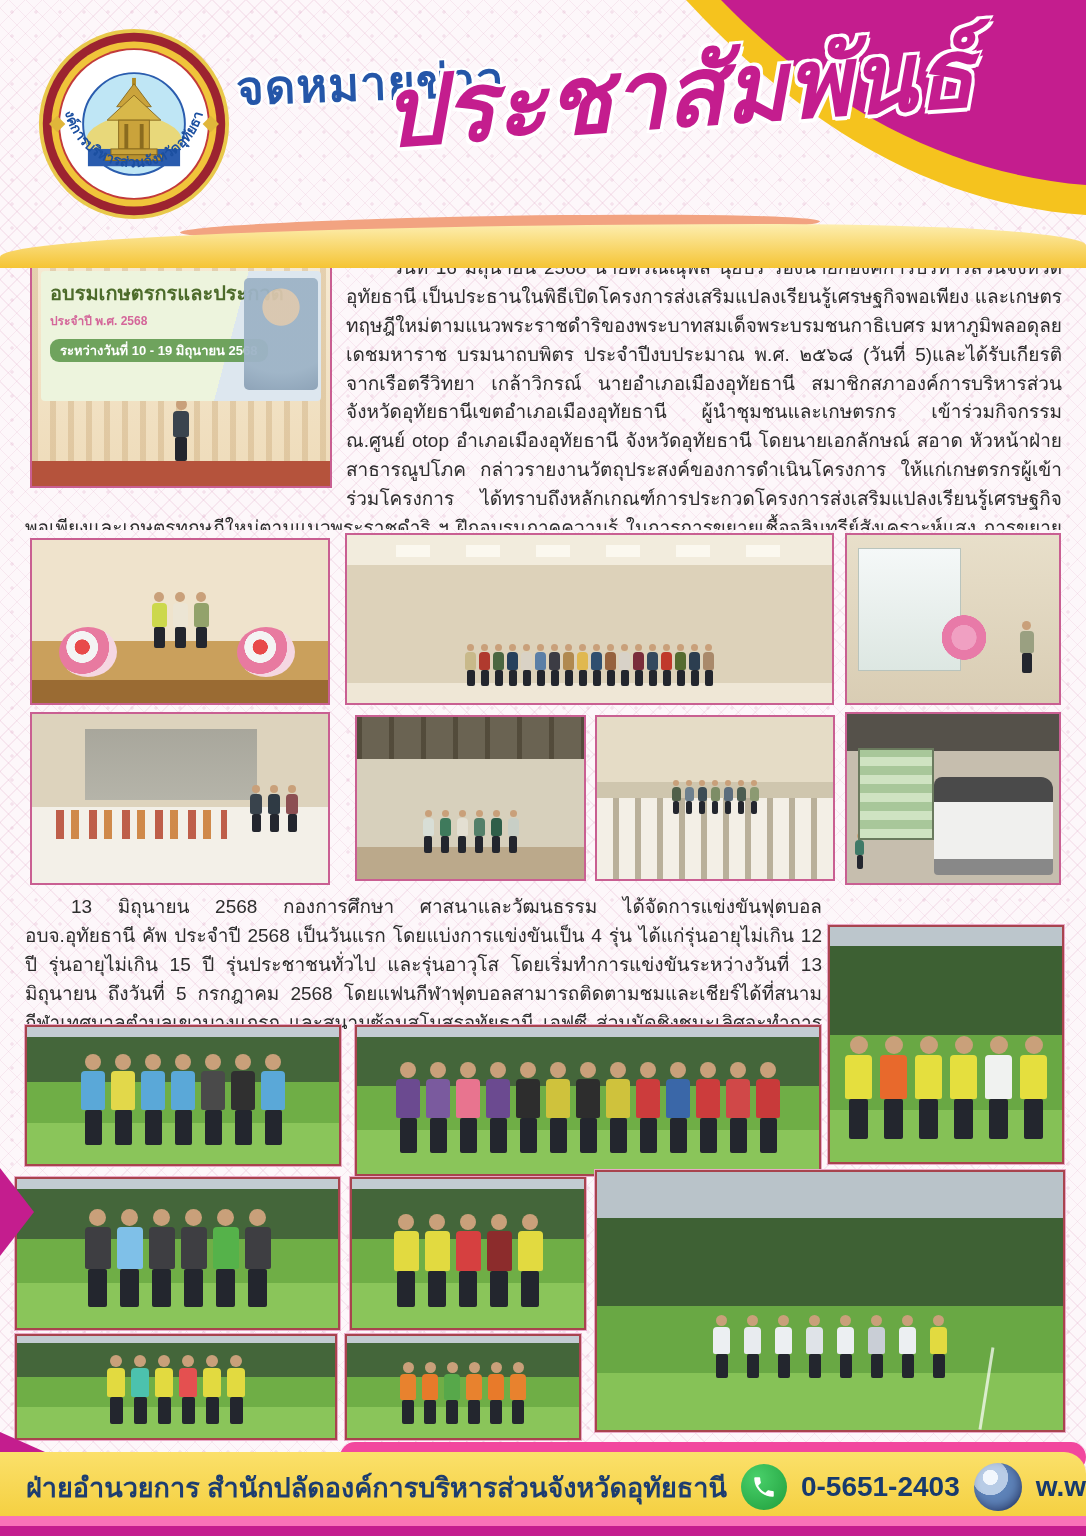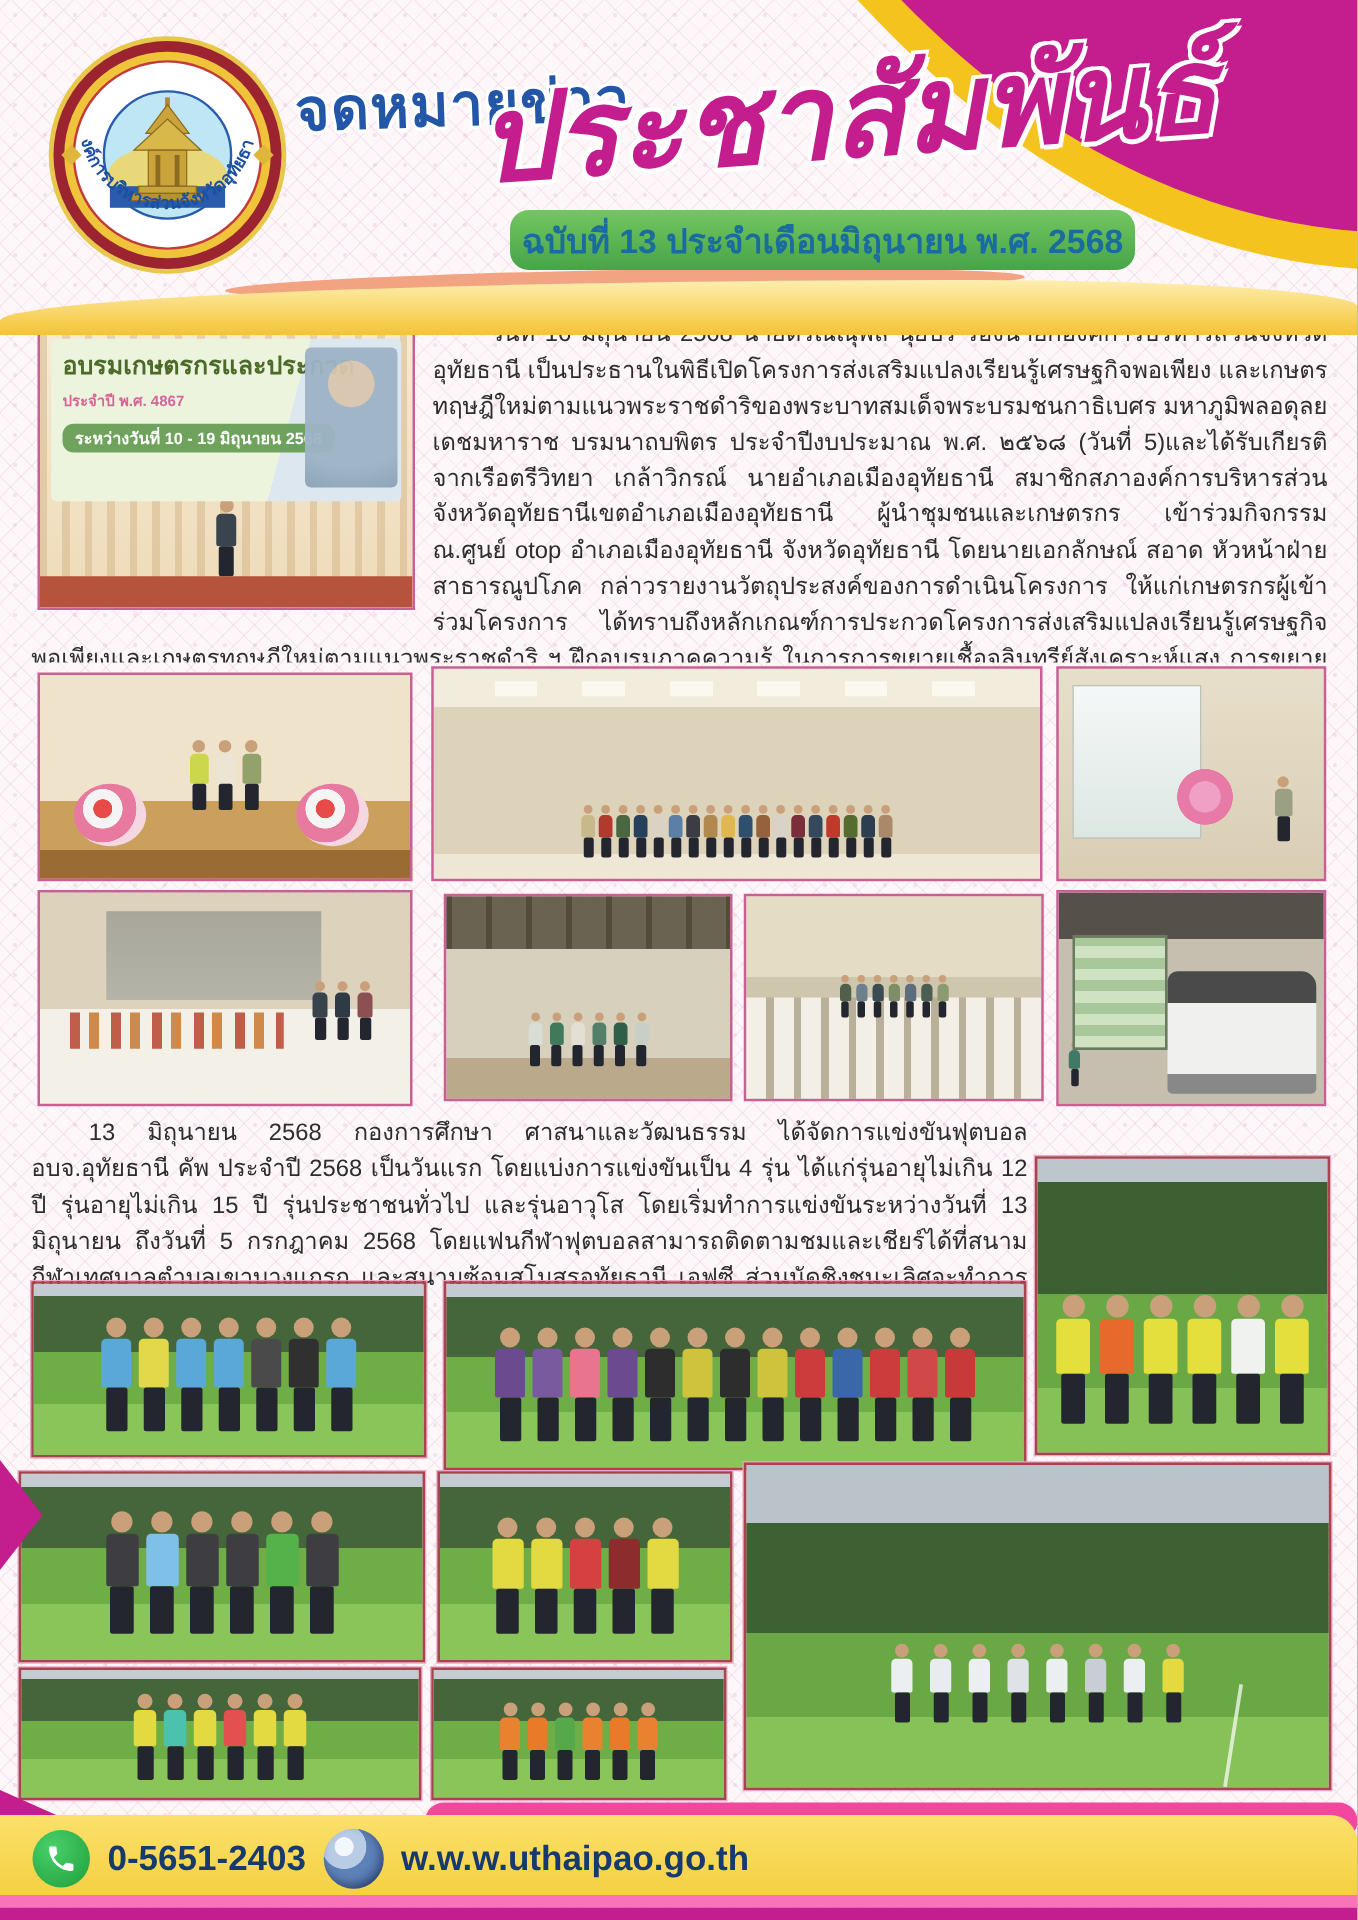"ฉบับที่ 13 ประจำเดือนมิถุนายน พ.ศ. 2568" div.issue-pill { html: <div>ฉบับที่ 13 ประจำเดือนมิถุนายน พ.ศ. 2568</div> -> none }
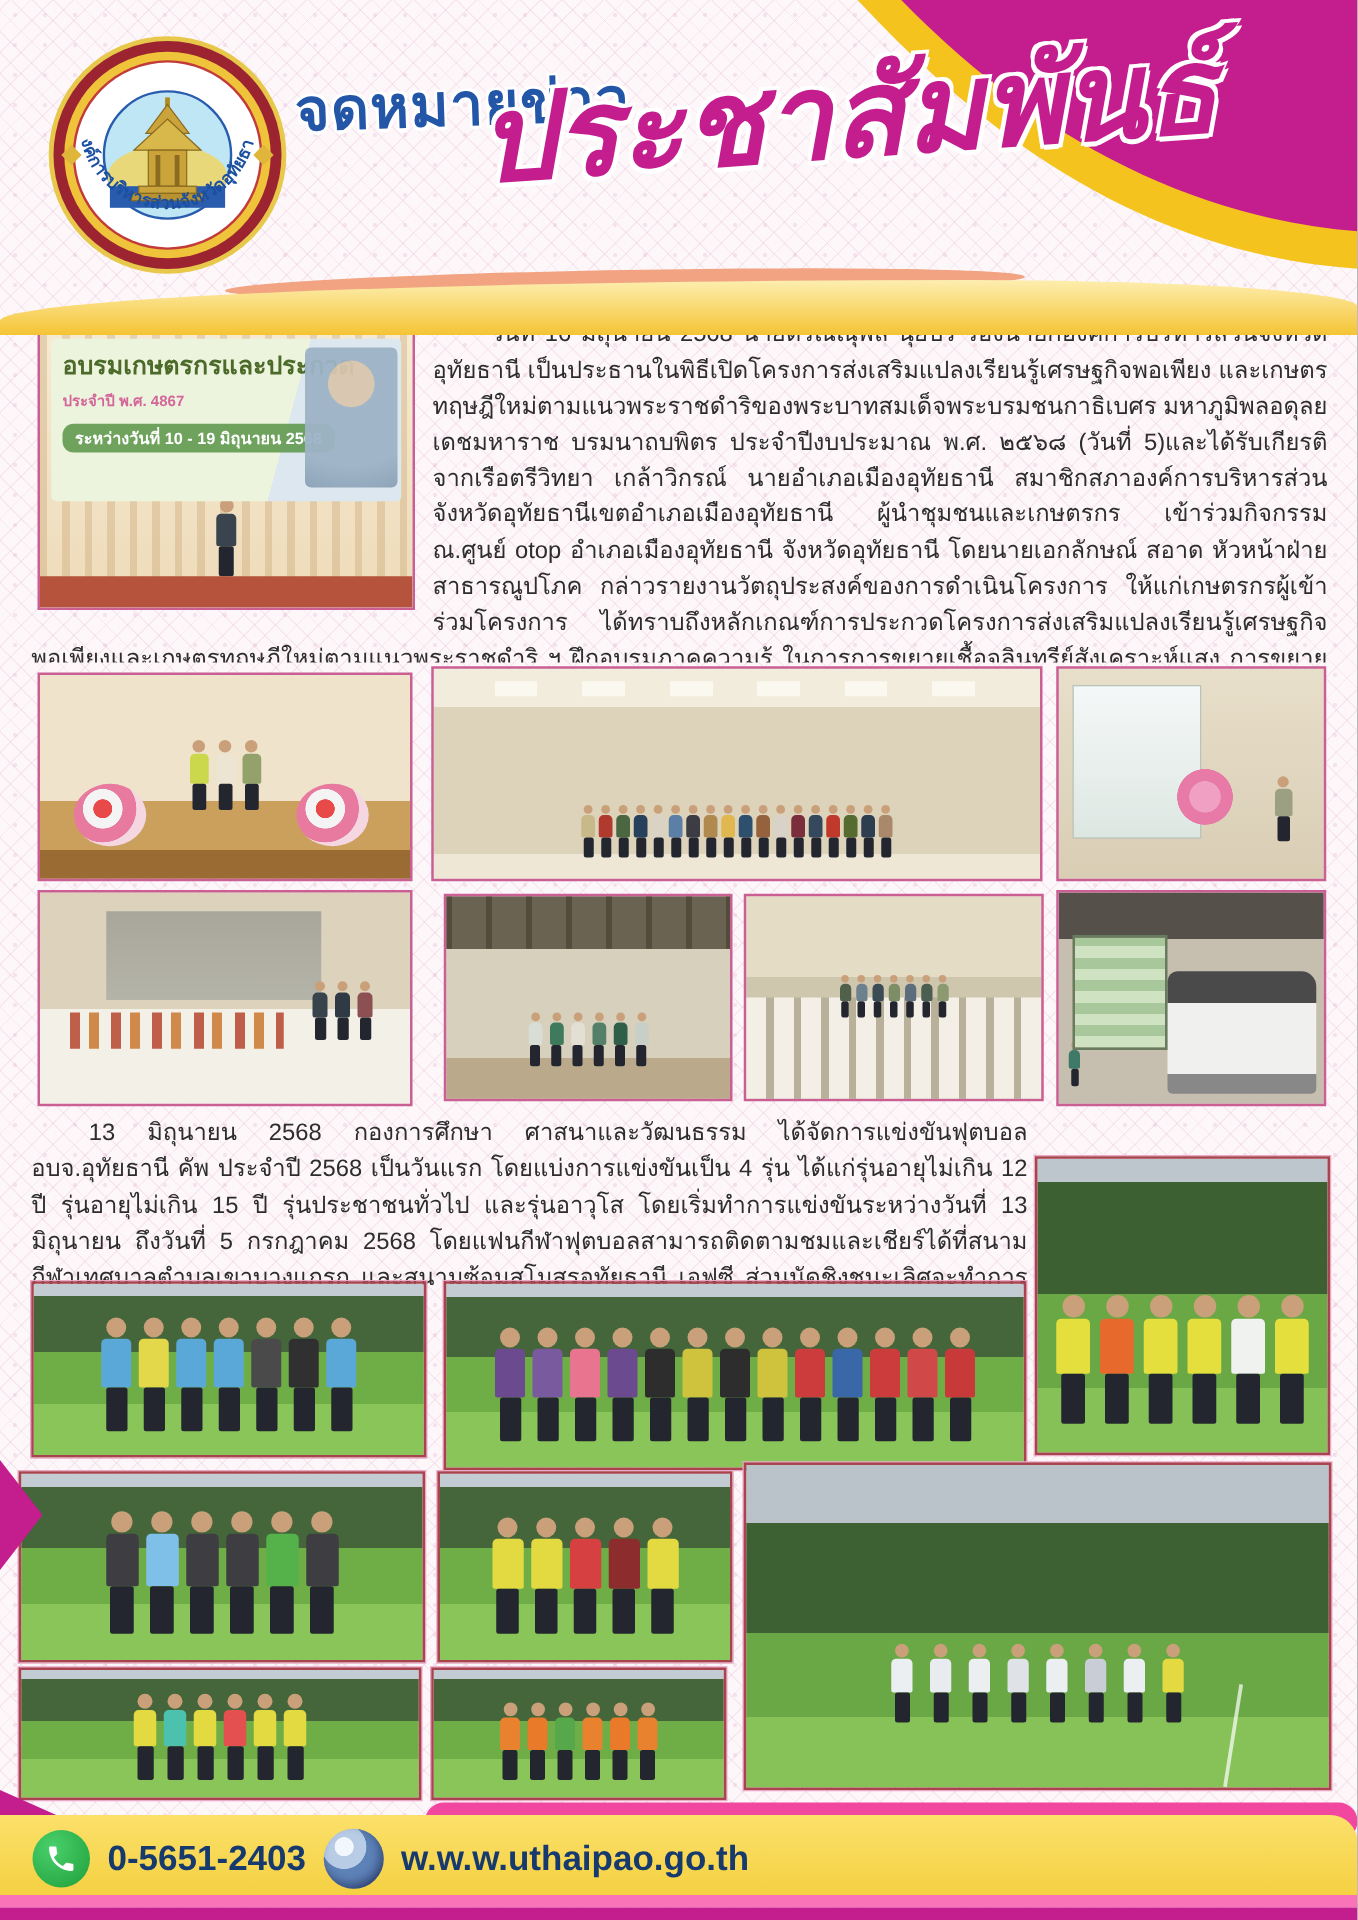"ประจำปี พ.ศ. 4867" div.t2 { text: 4867 -> 2568 }
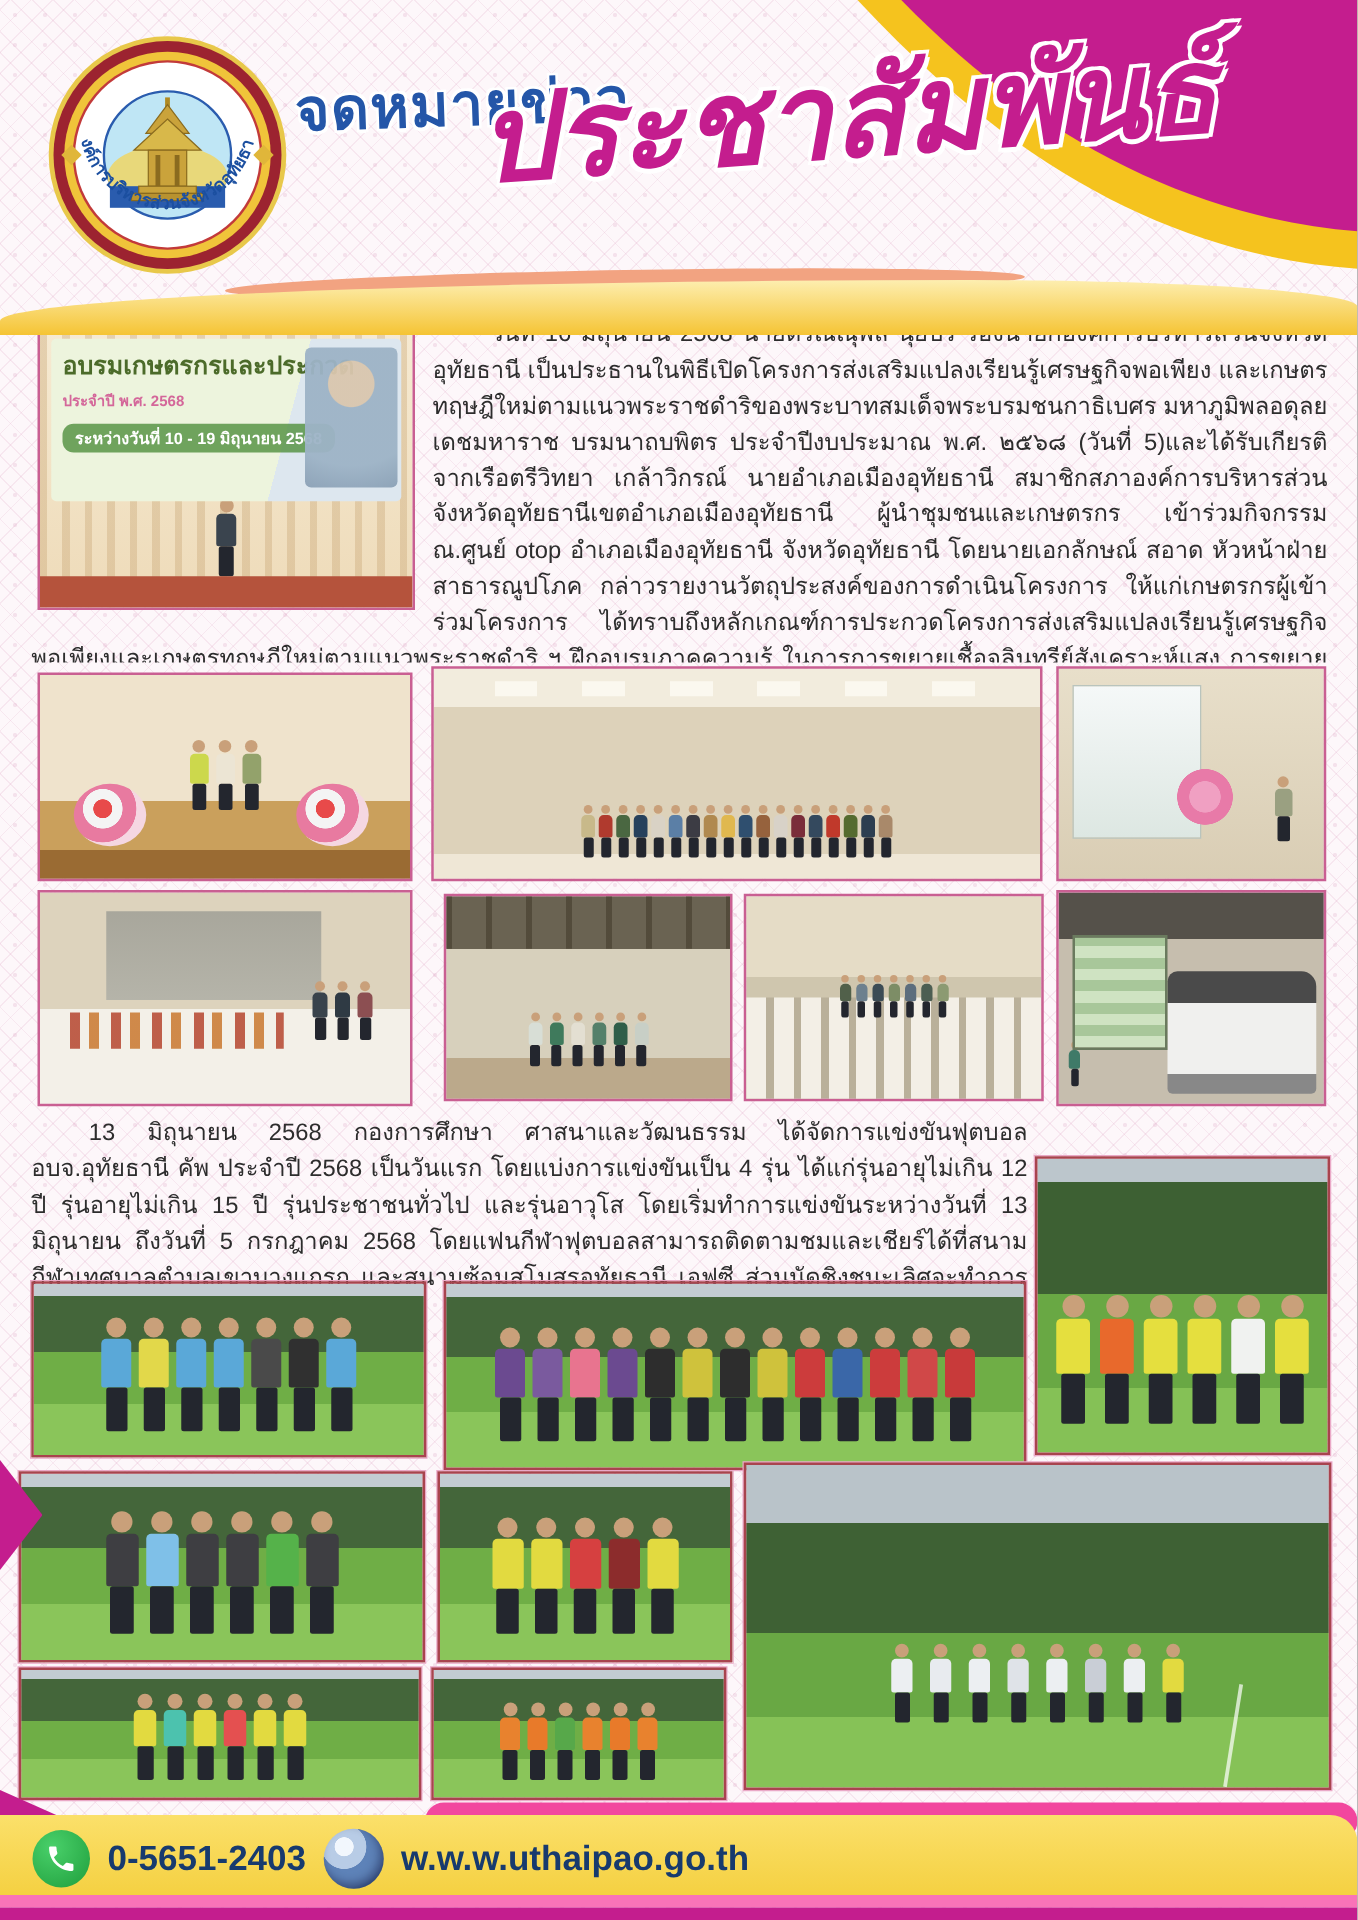"ฝ่ายอำนวยการ" span.footer-dept { html: none -> <span>ฝ่ายอำนวยการ สำนักปลัดองค์การบริหารส่วนจังหวัดอุทัยธานี</span> }
